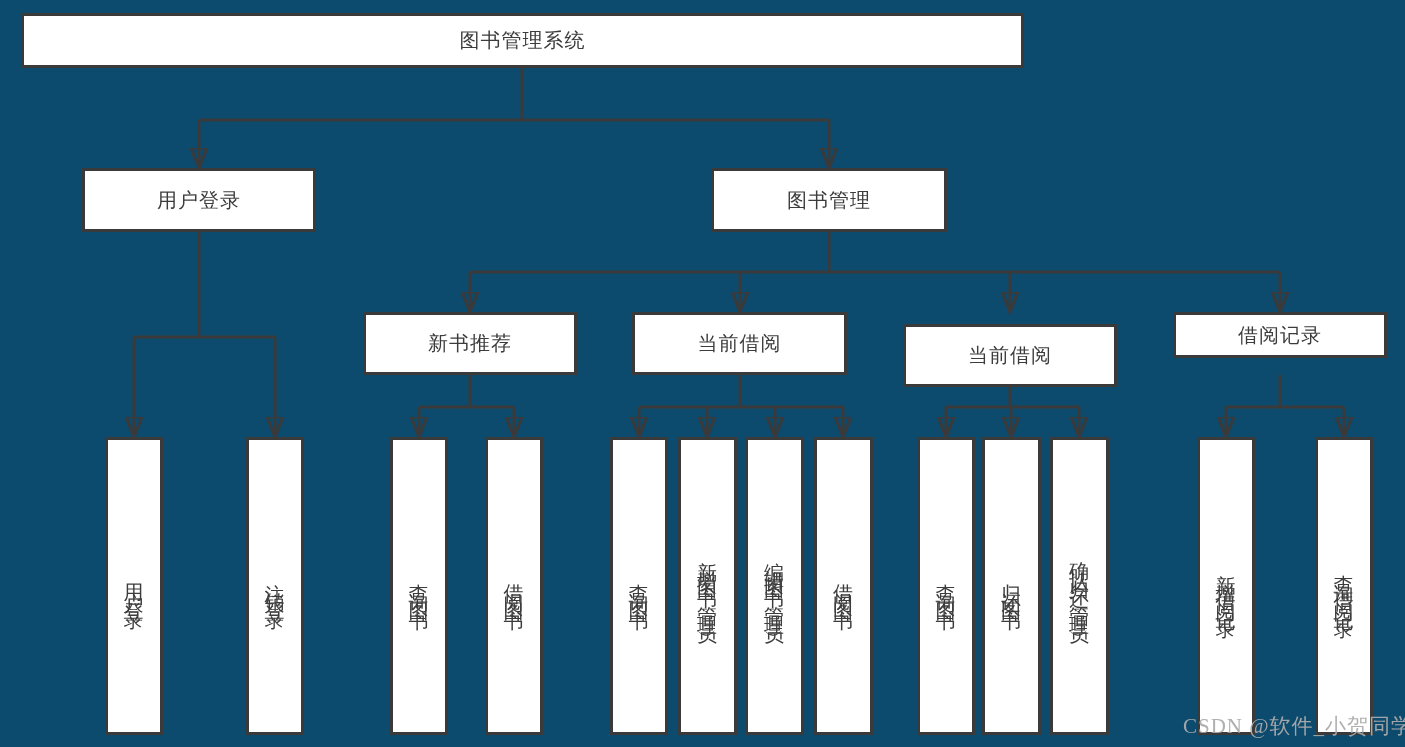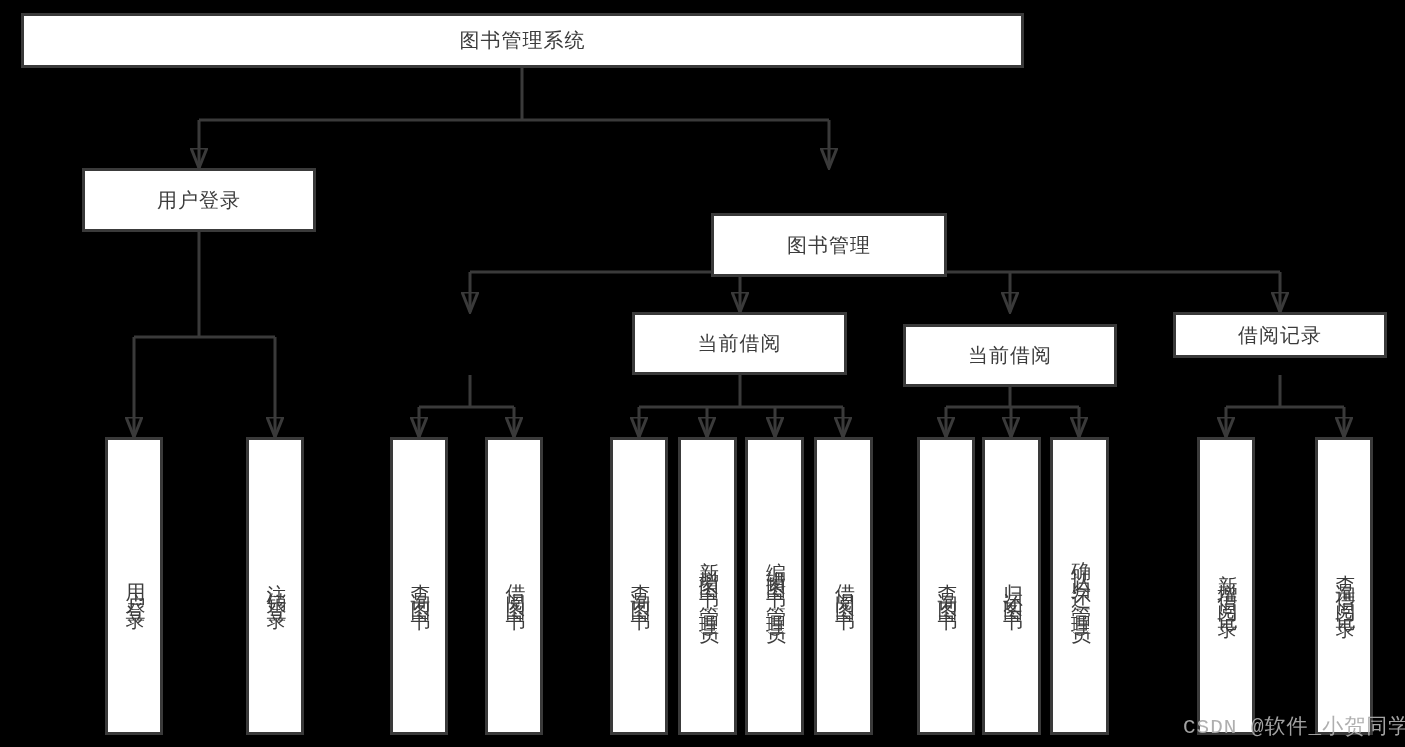"图书管理系统" .canvas { background: #000000 -> #0c4a6e; font-family: Liberation Mono, monospace -> Liberation Serif, serif }
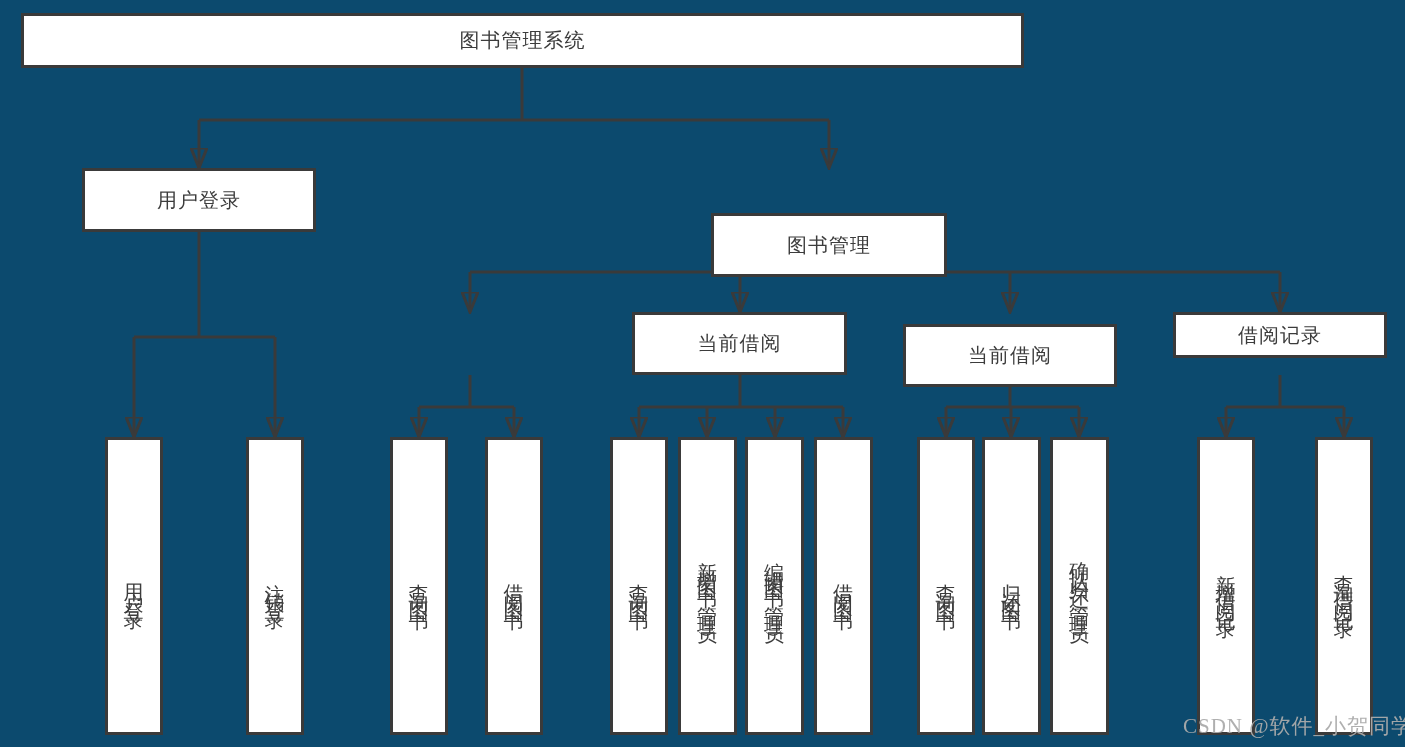"图书管理" div.box { margin-top: 45px -> none }
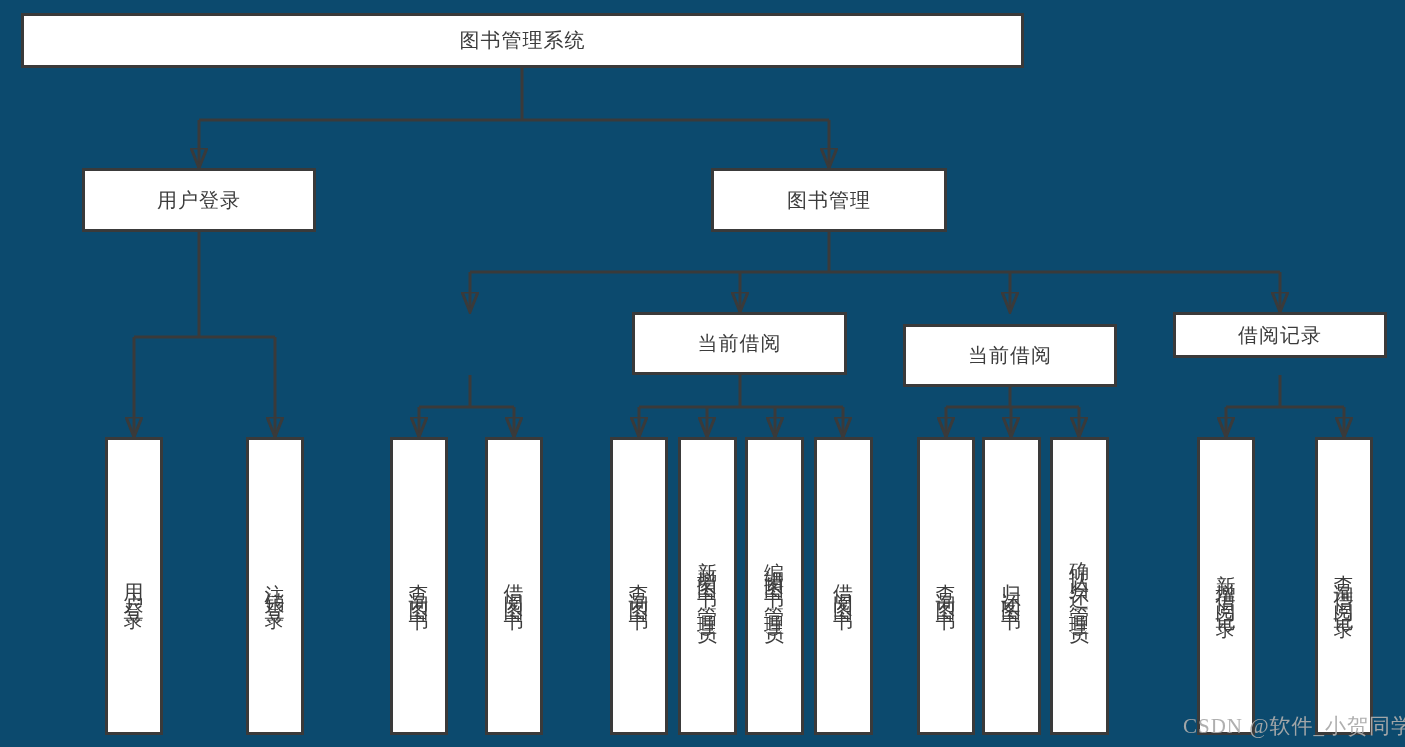"新书推荐" div.box { html: none -> <div> <span>新书推荐</span> </div> }
